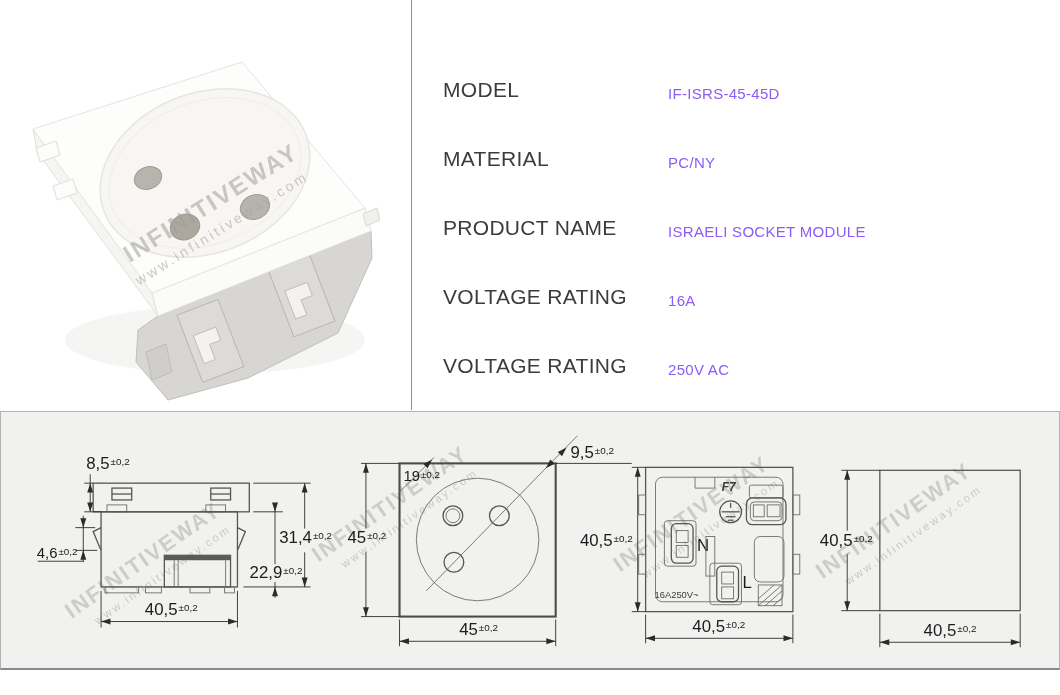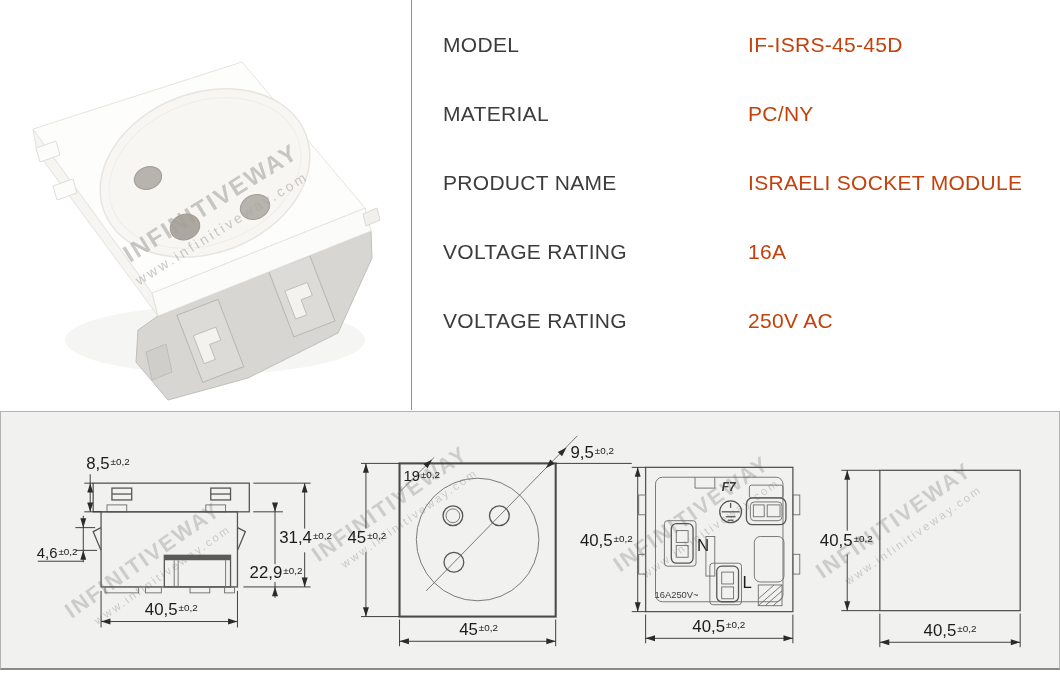"MODEL" .spec-row { align-items: flex-start -> flex-end; gap: 32px -> none }
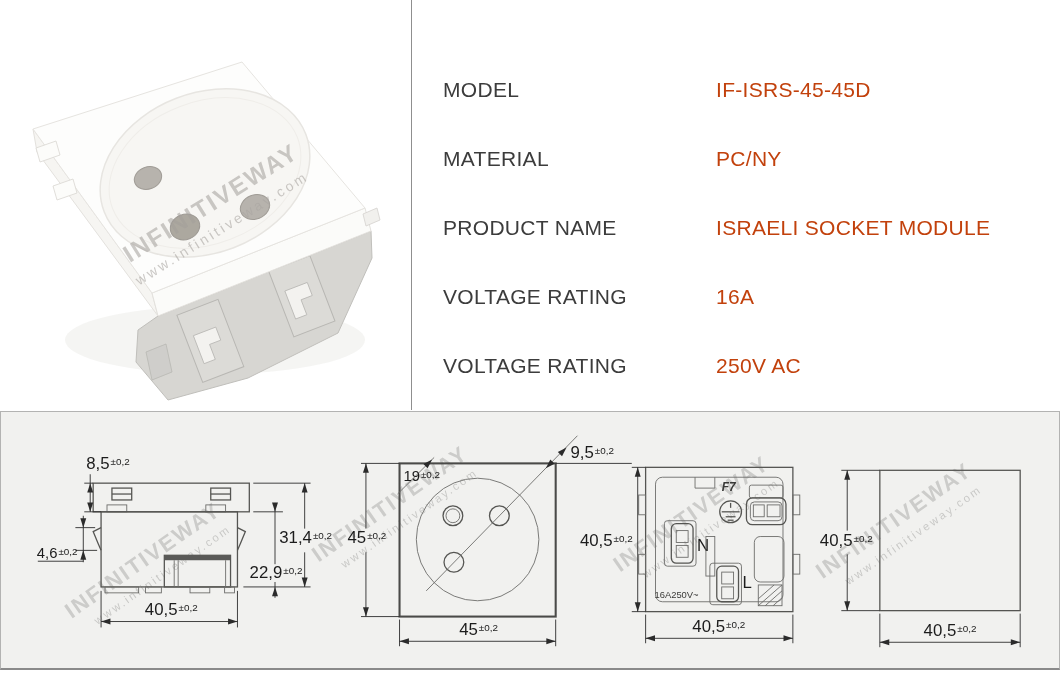"IF-ISRS-45-45D" .spec-value { color: #c2410c -> #8b5cf6; font-size: 21px -> 15px; margin-left: 48px -> none }
